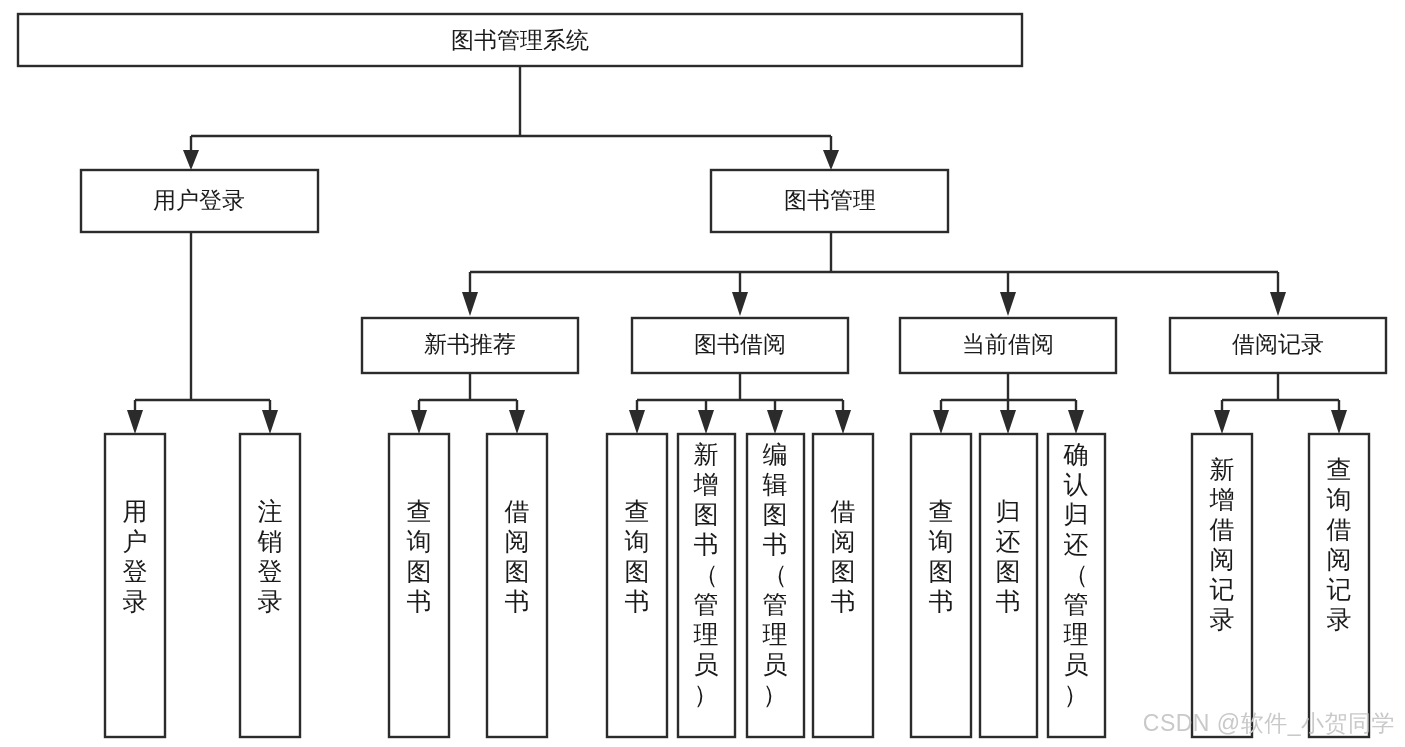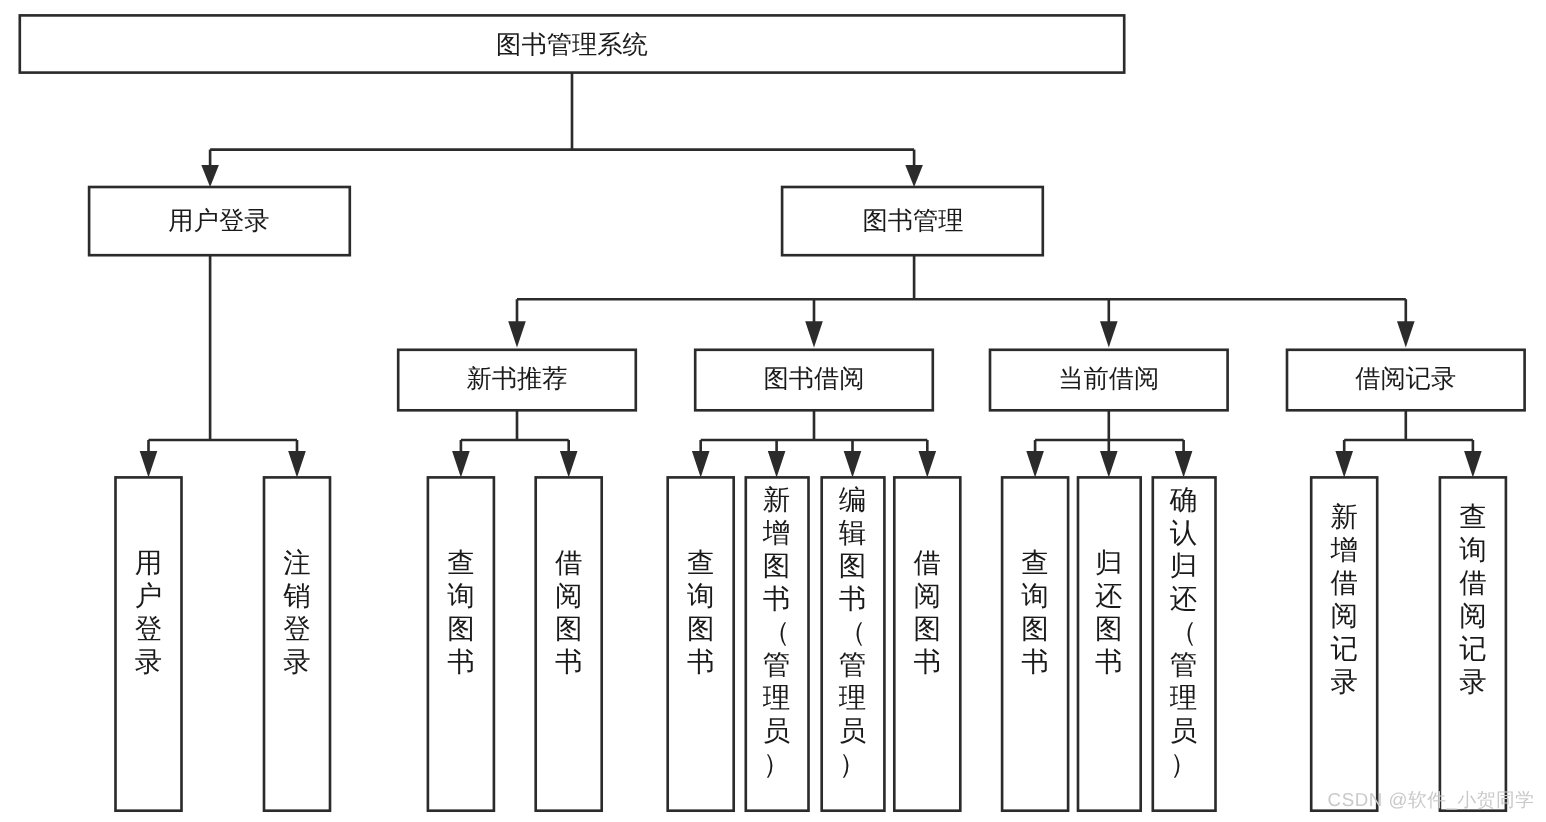"CSDN @软件_小贺同学" .watermark { font-size: 17px -> 23px }
